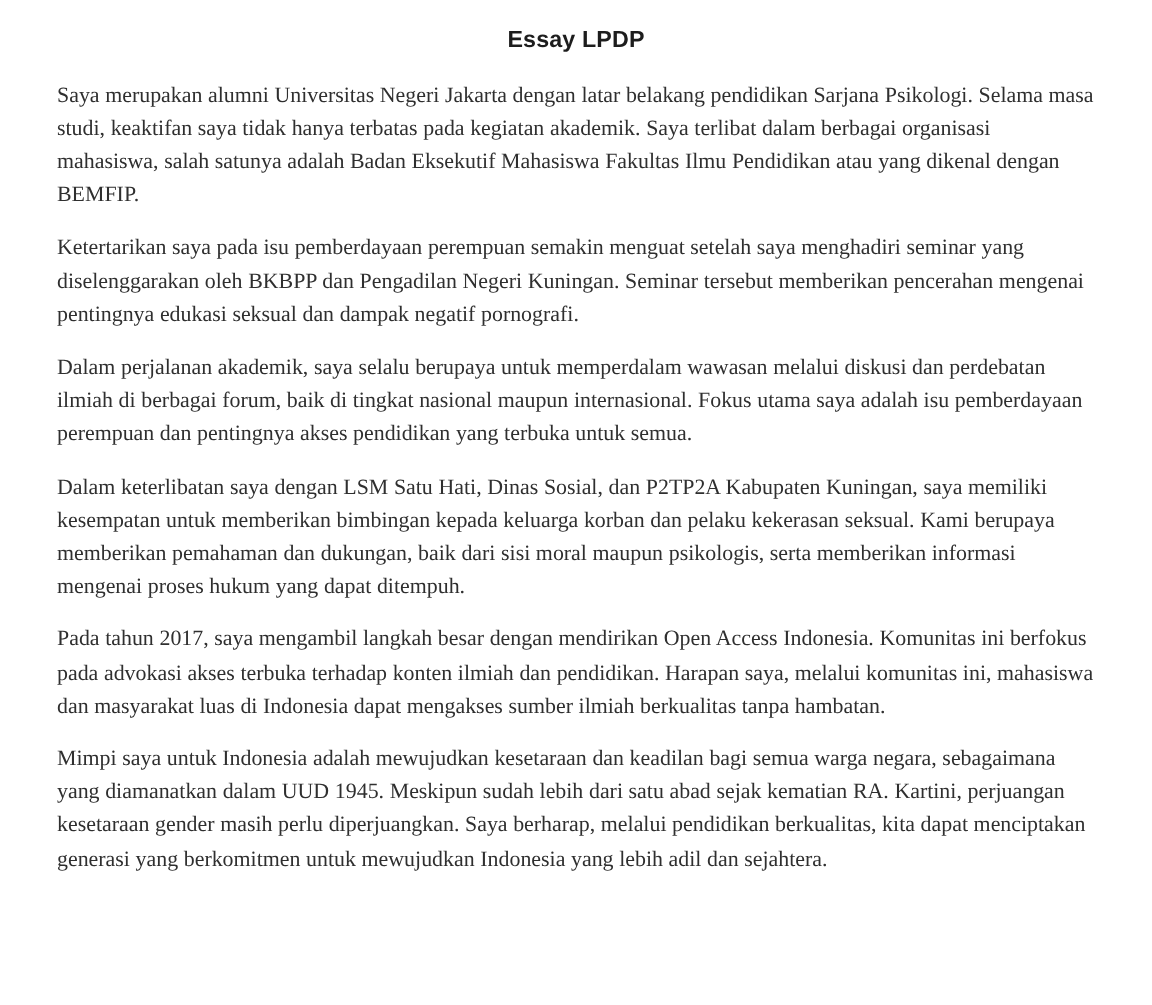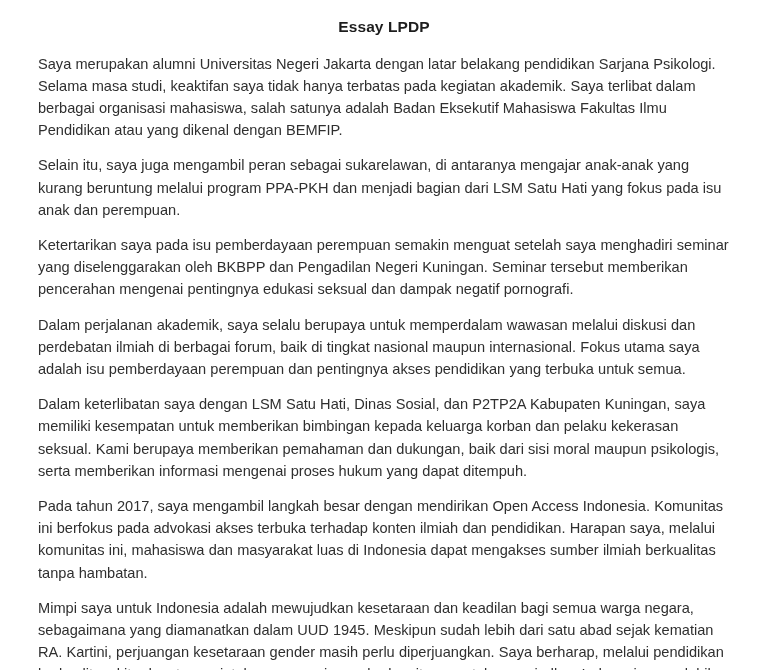"Saya merupakan alumni Universitas Negeri" .paragraph { font-family: none -> Liberation Serif, serif }
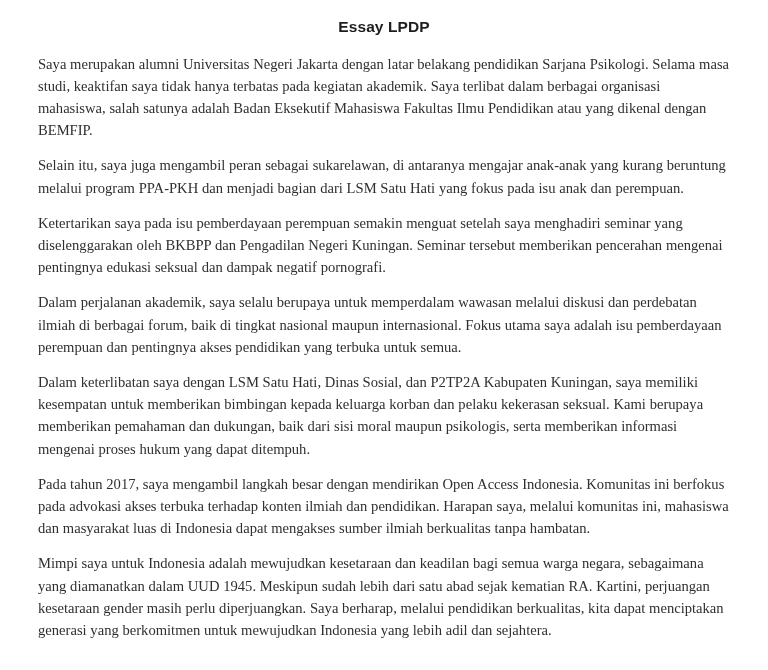"Selain itu, saya juga mengambil" p.paragraph { html: <p>Selain itu, saya juga mengambil peran sebagai sukarelawan, di antaranya mengajar anak-anak yang kurang beruntung melalui program PPA-PKH dan menjadi bagian dari LSM Satu Hati yang fokus pada isu anak dan perempuan.</p> -> none }
